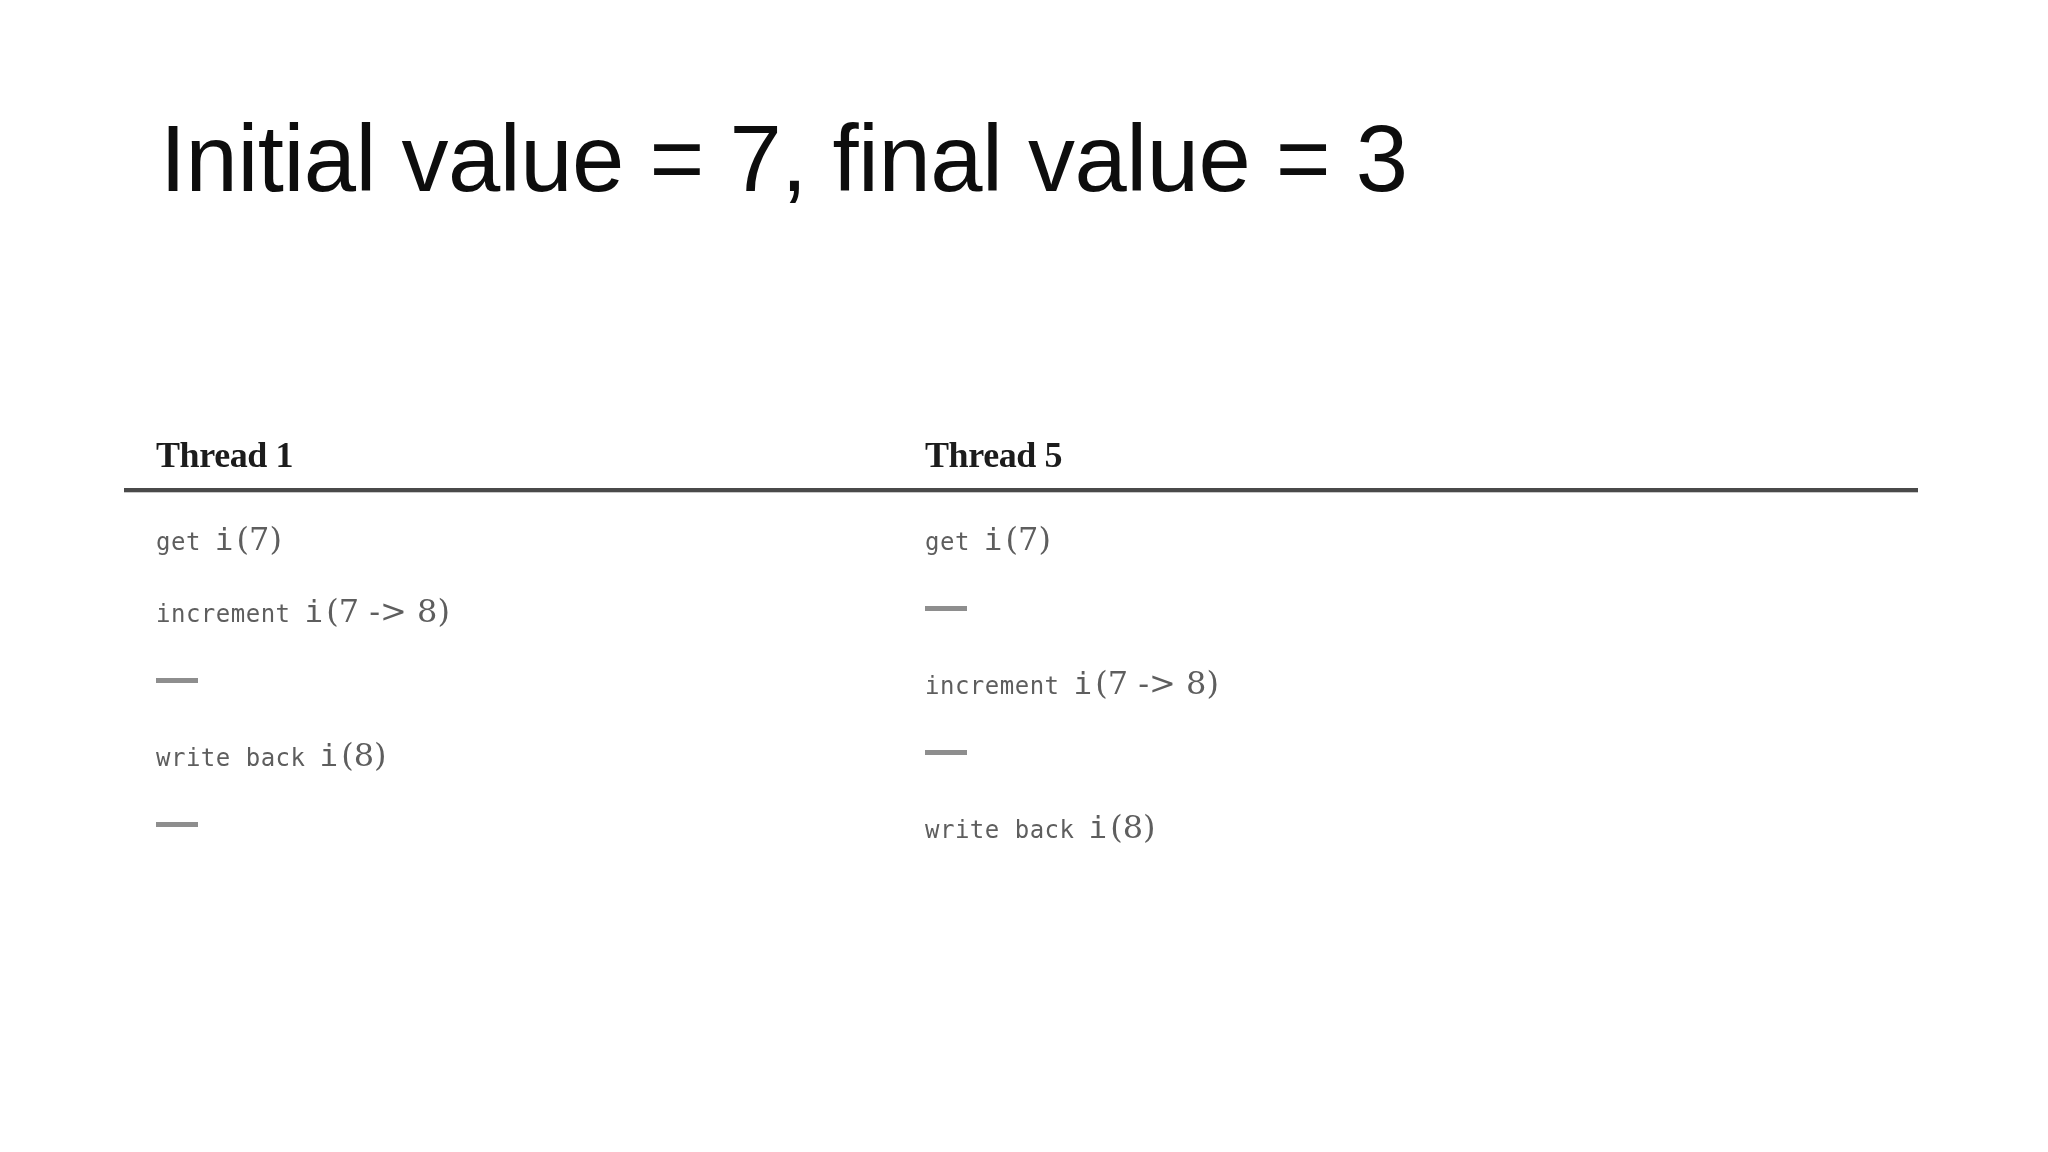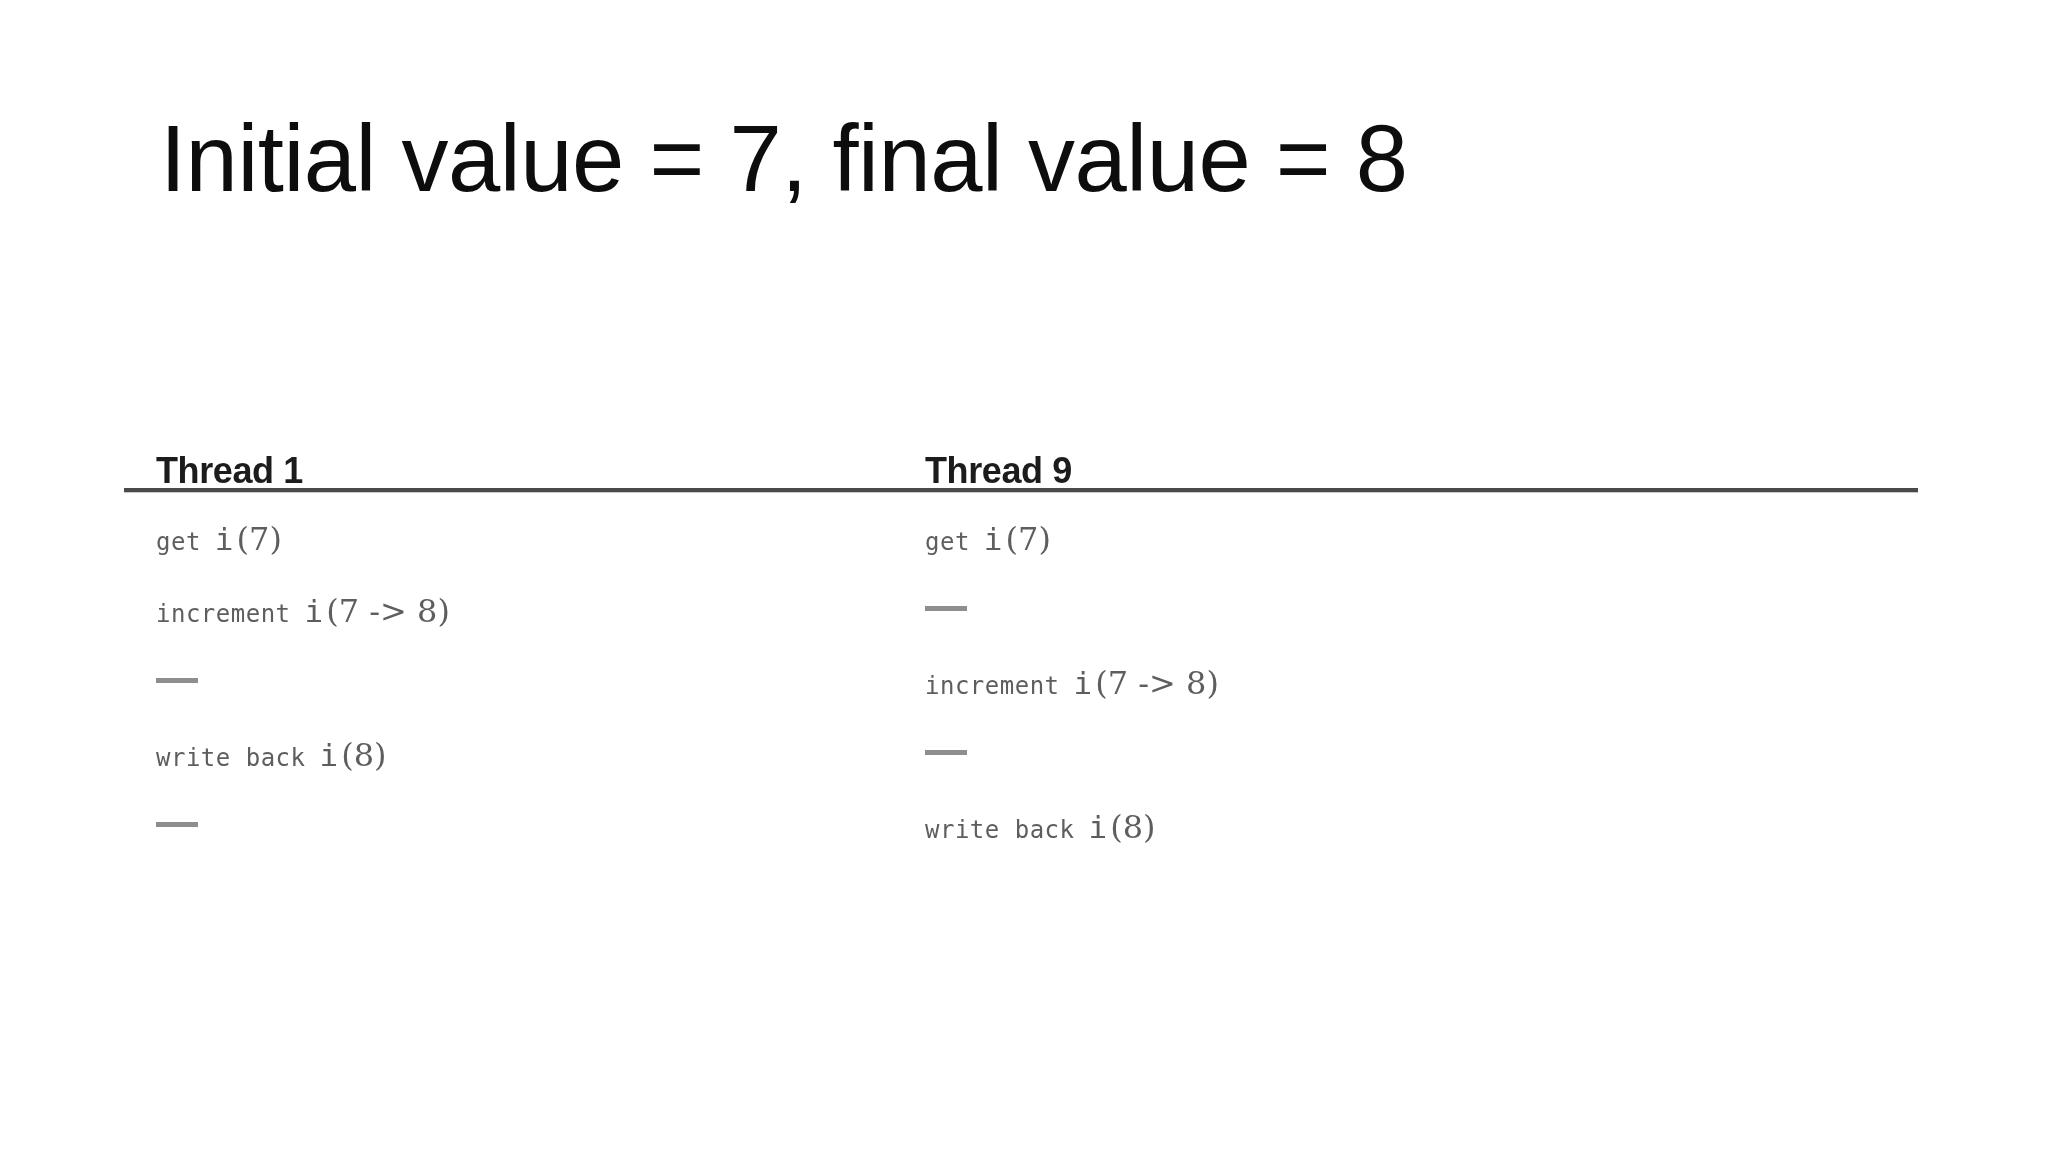"Initial value = 7, final" div.slide-title { text: 8 -> 3 }
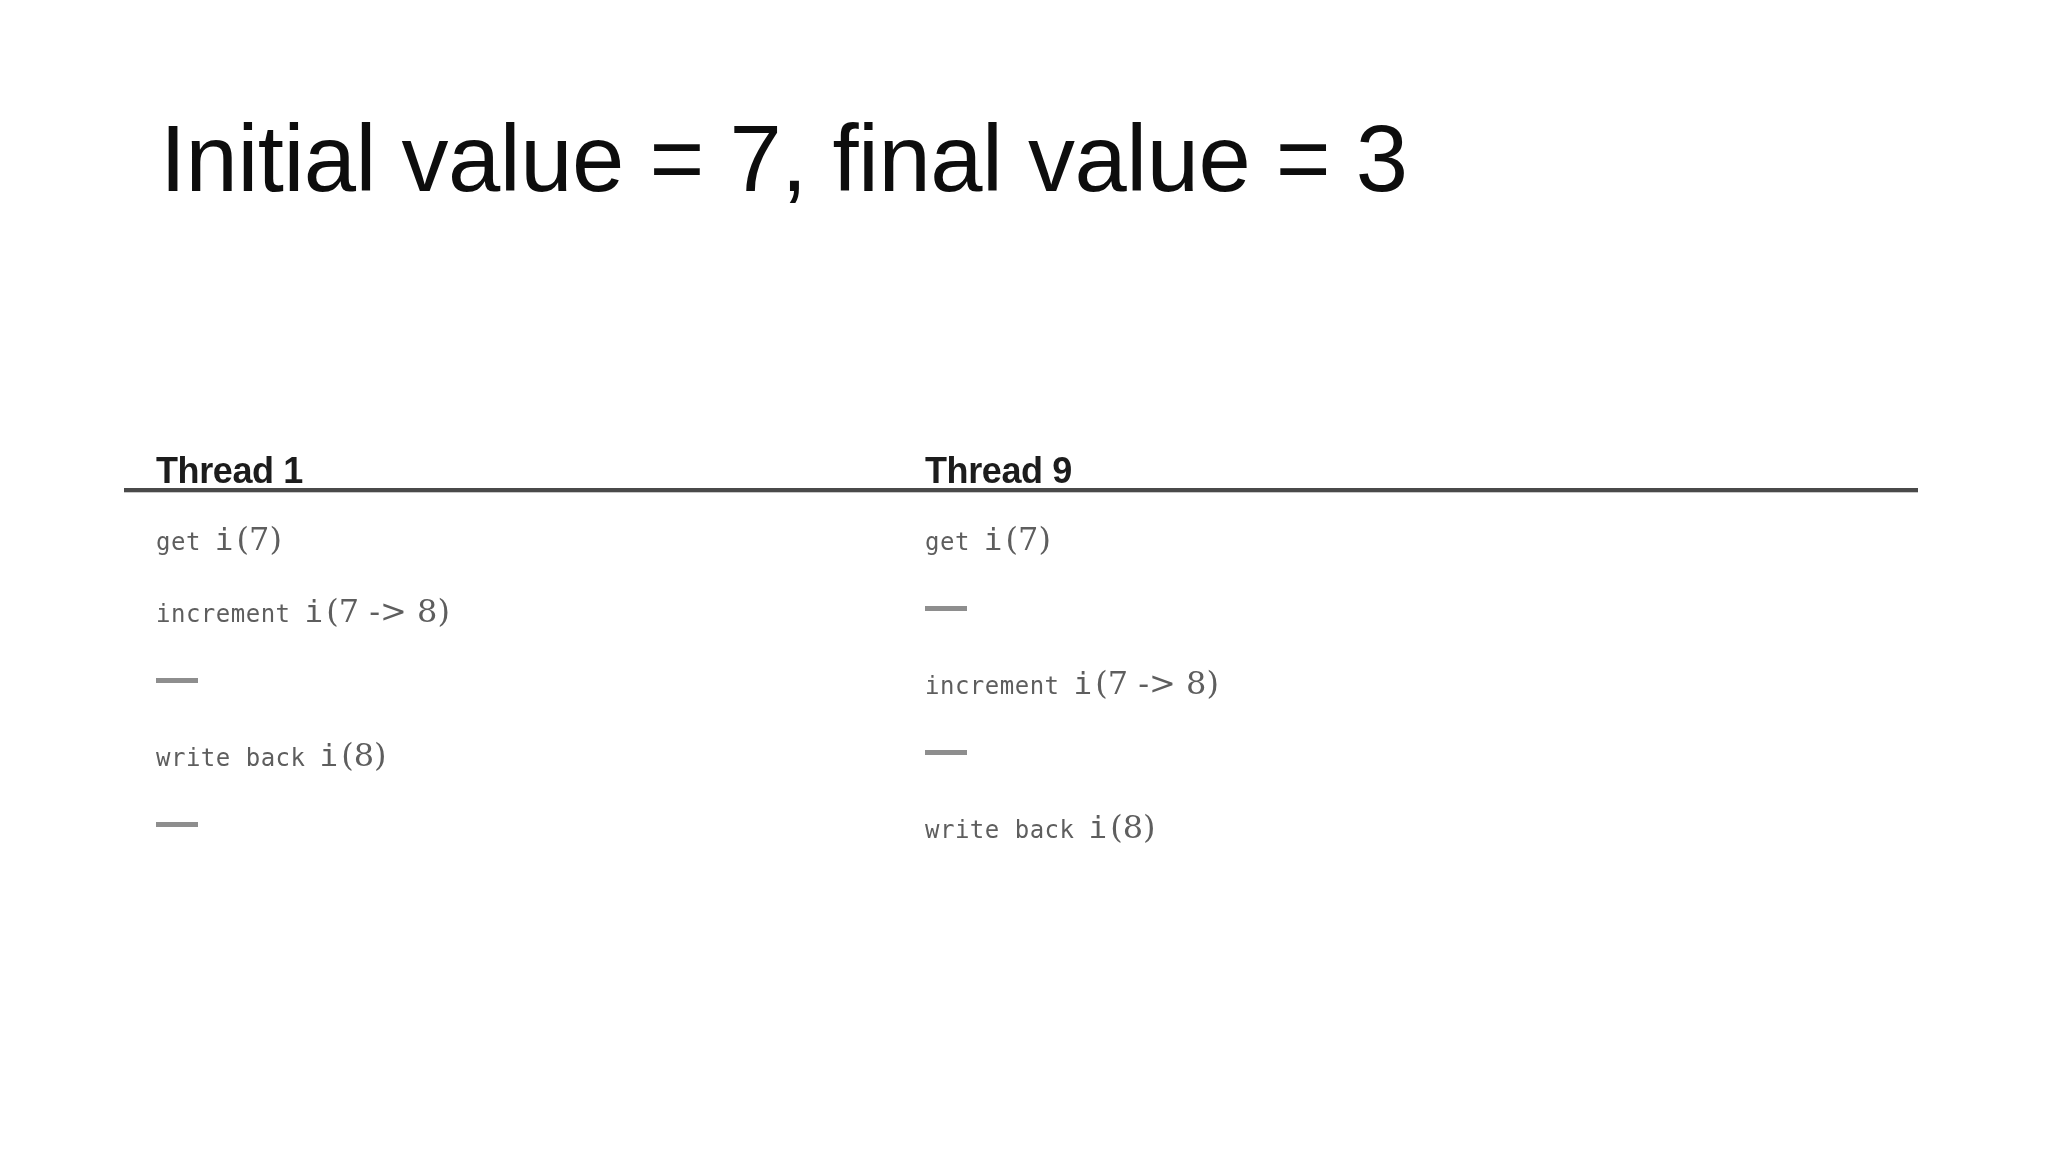"Thread 1" .col-head { font-family: Liberation Sans, sans-serif -> Liberation Serif, serif; top: 16px -> 0 }
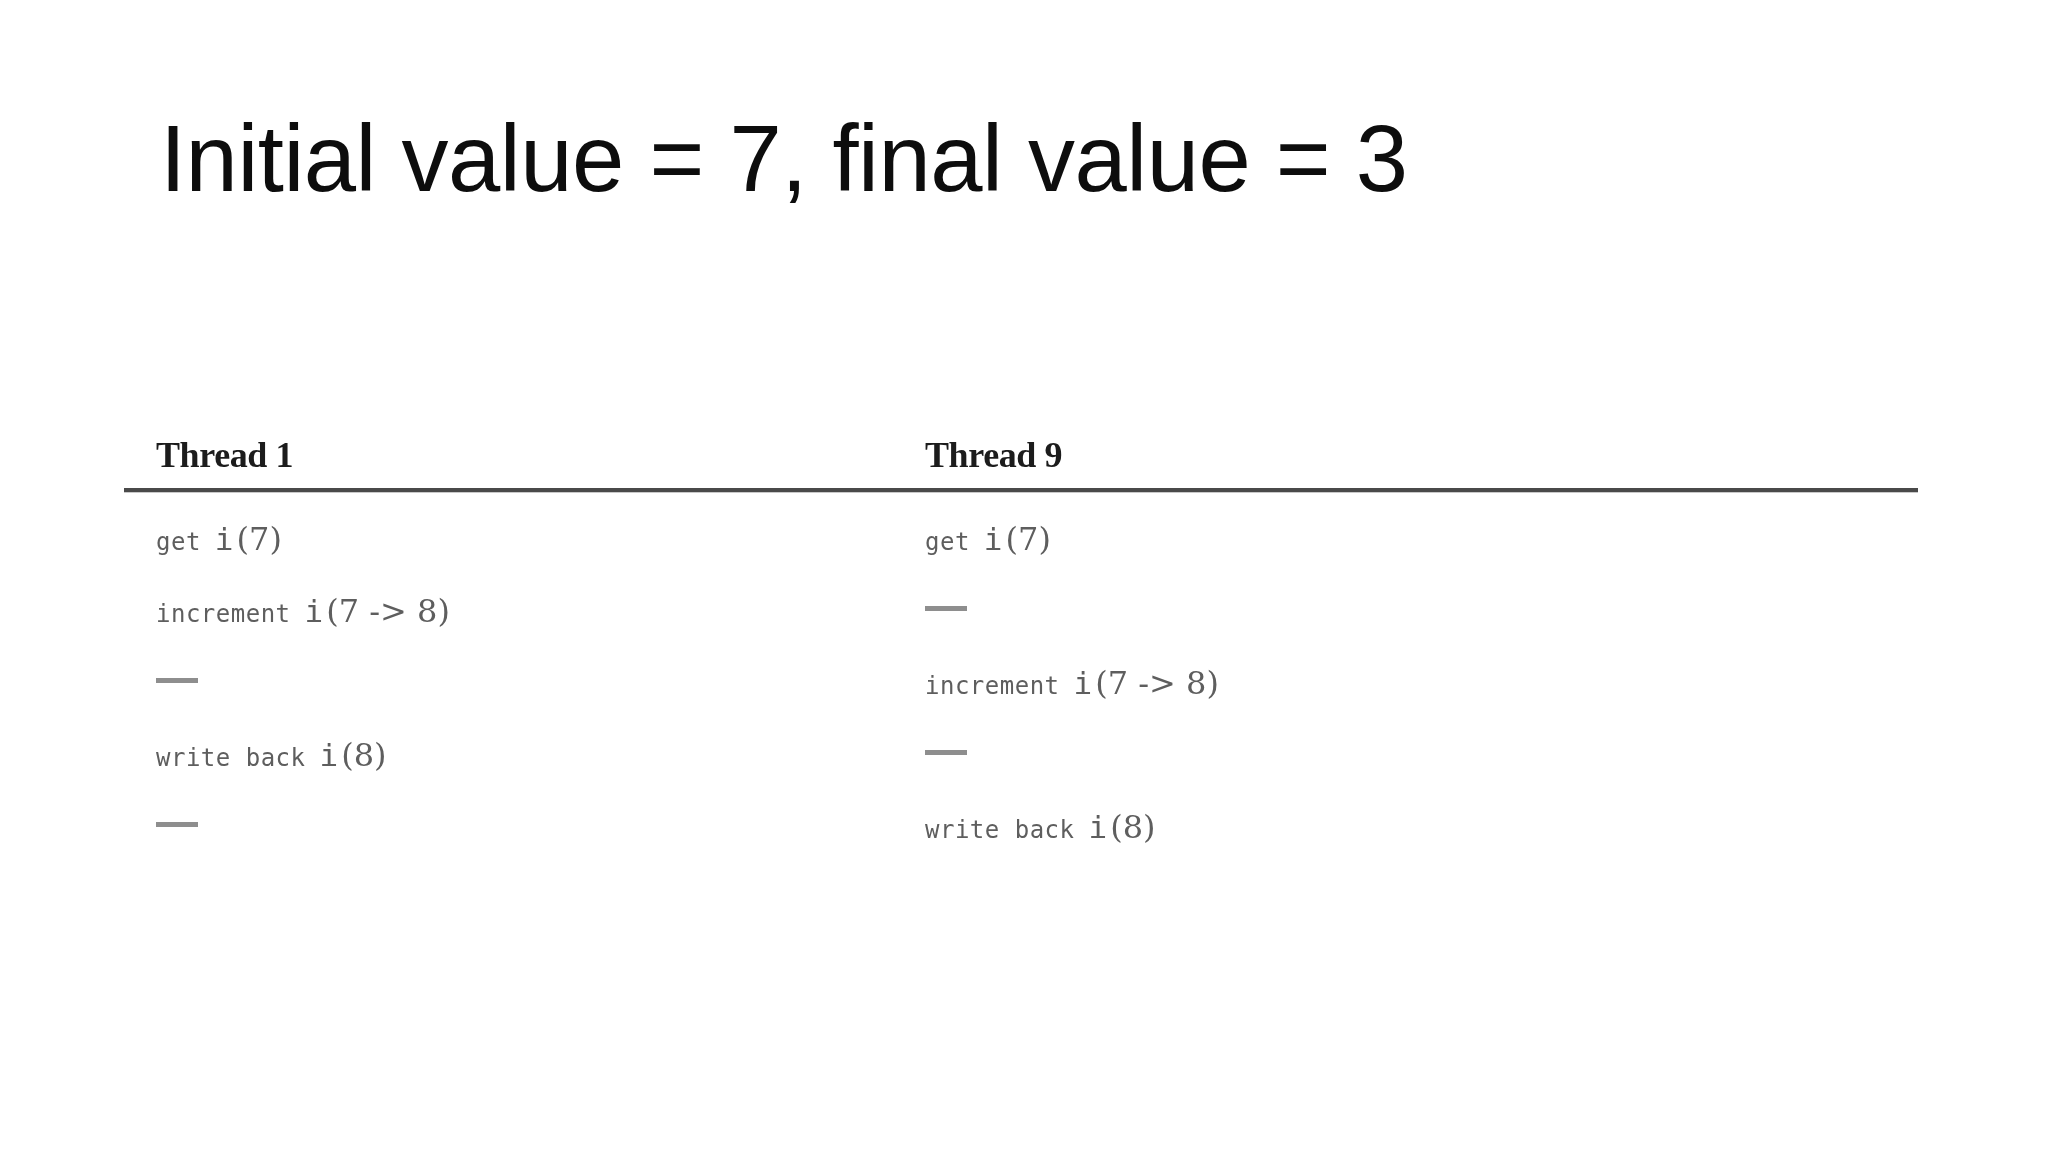"Thread 9" div.col-head { text: 9 -> 5 }
